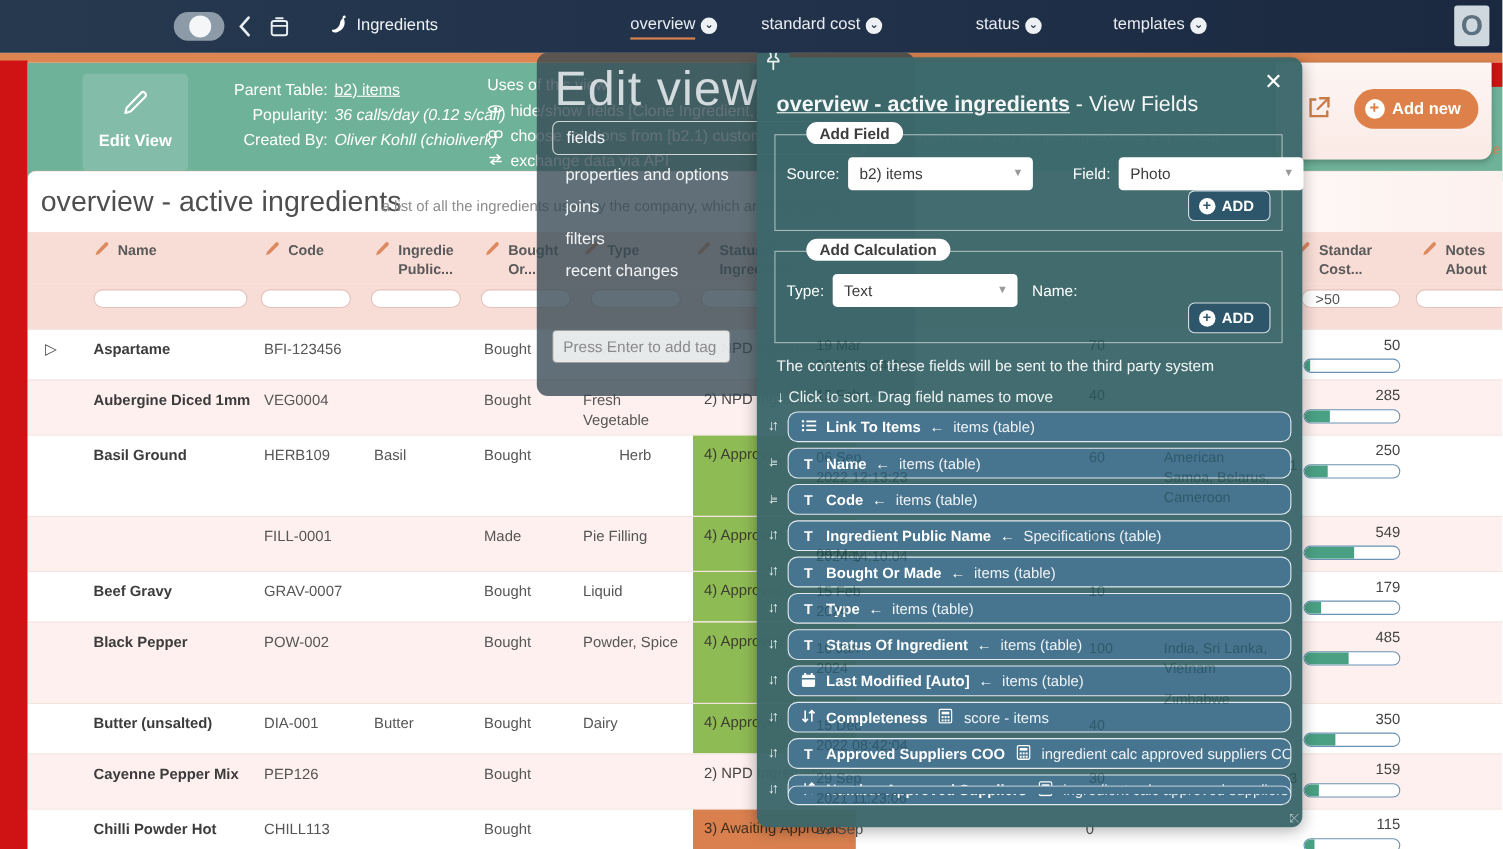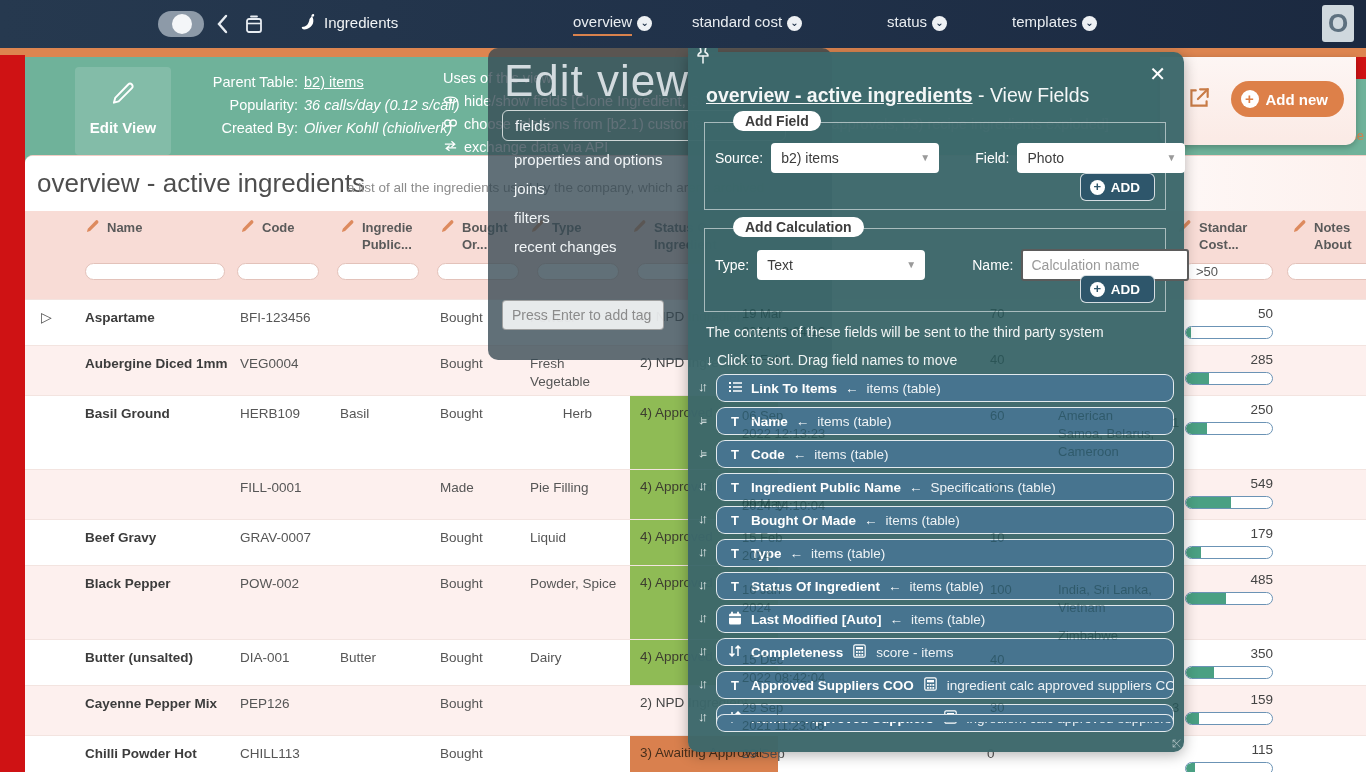"Name:" span { margin-left: 39px -> 5px }
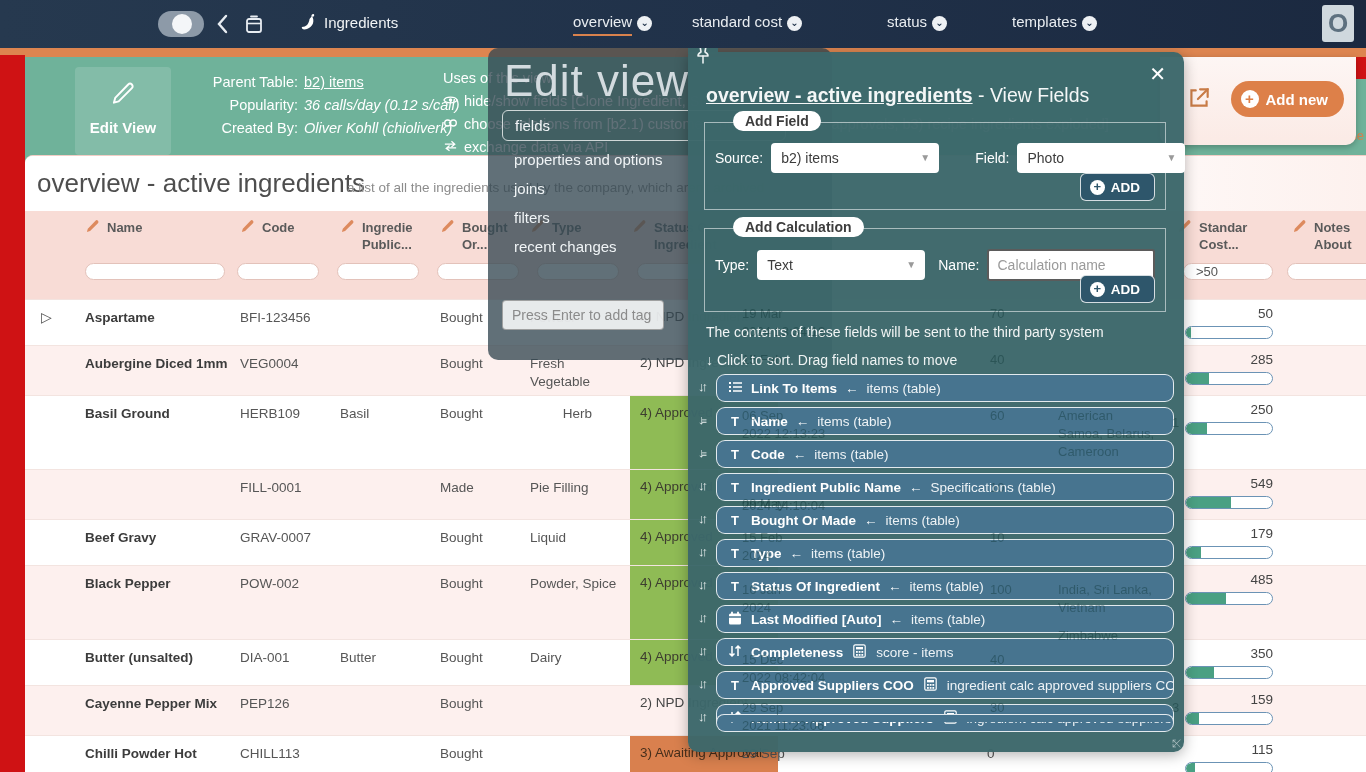"Calculation name" input.calc-name { html: <input> -> none }
